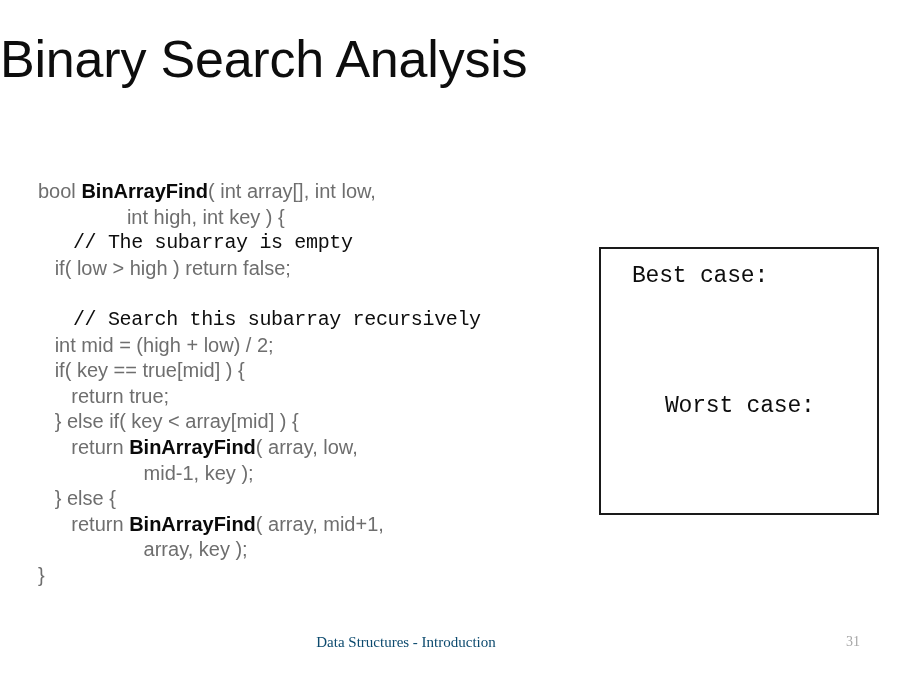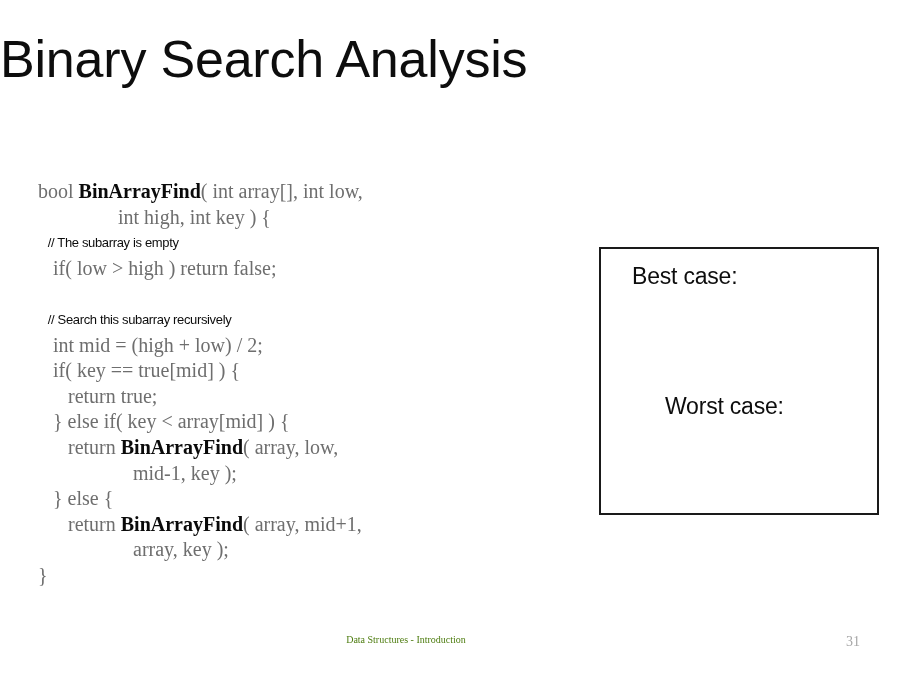"bool BinArrayFind( int array[], int" .code-line { font-family: Liberation Serif, serif -> Liberation Sans, sans-serif }
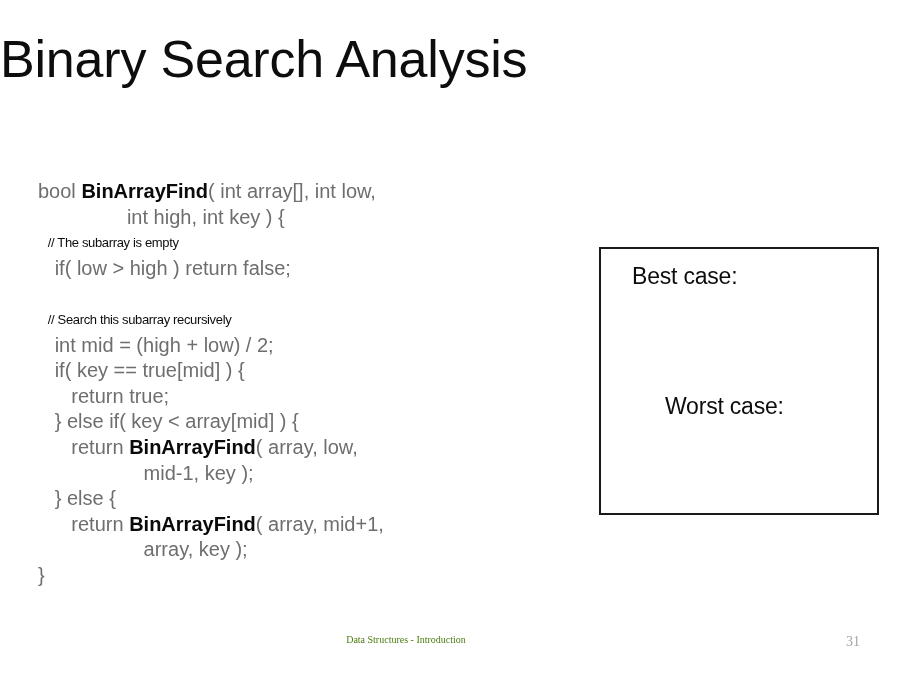"// The subarray is empty" .comment-line { font-family: Liberation Sans, sans-serif -> Liberation Mono, monospace; font-size: 13px -> 20px }
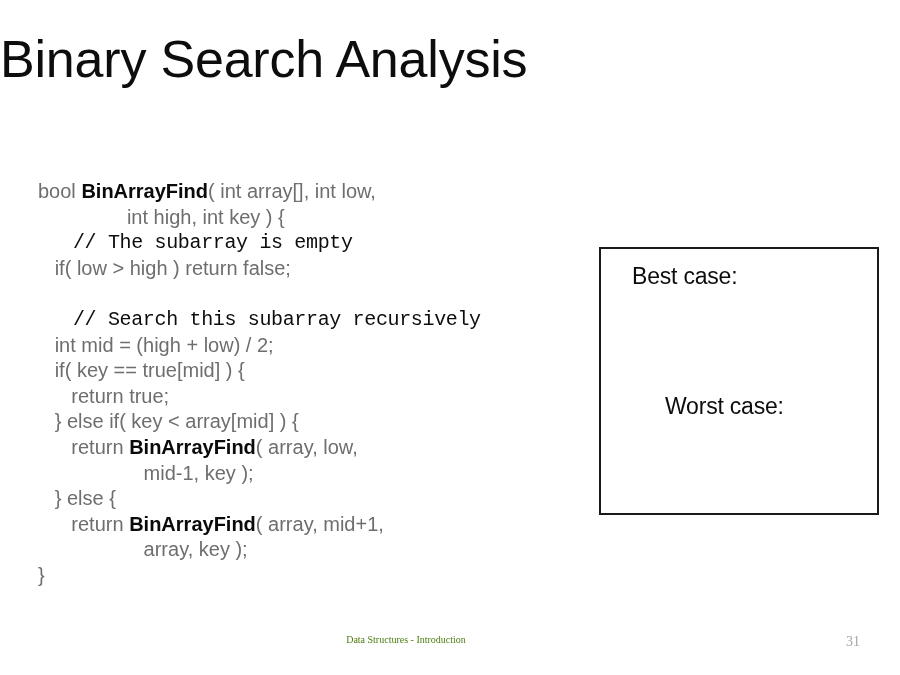"Best case:" .case-label { font-family: Liberation Sans, sans-serif -> Liberation Mono, monospace }
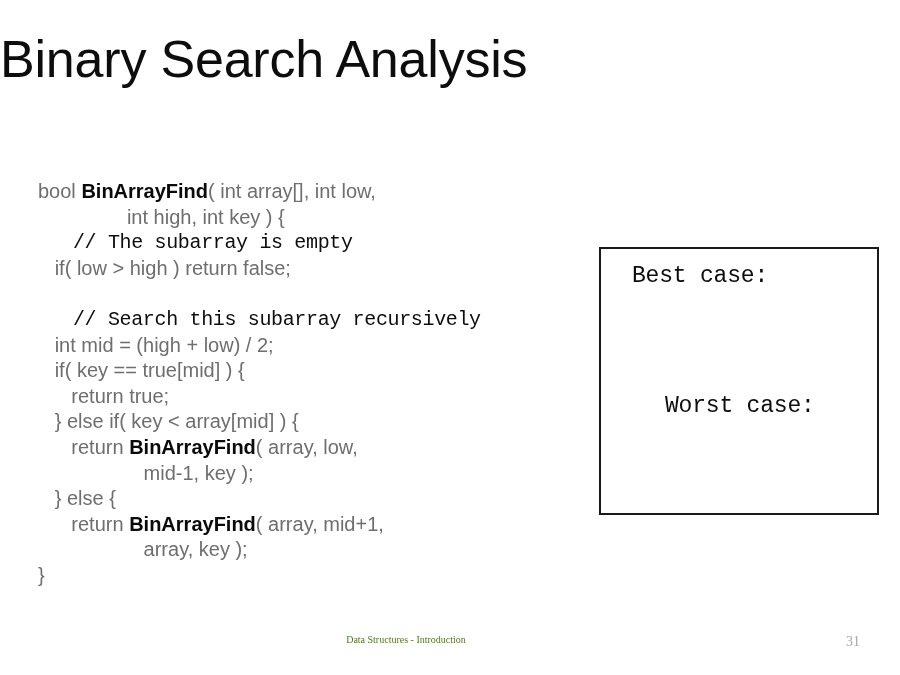"Data Structures - Introduction" #footer-text { color: #4d7c0f -> #0c4a6e; font-size: 10px -> 15px }
